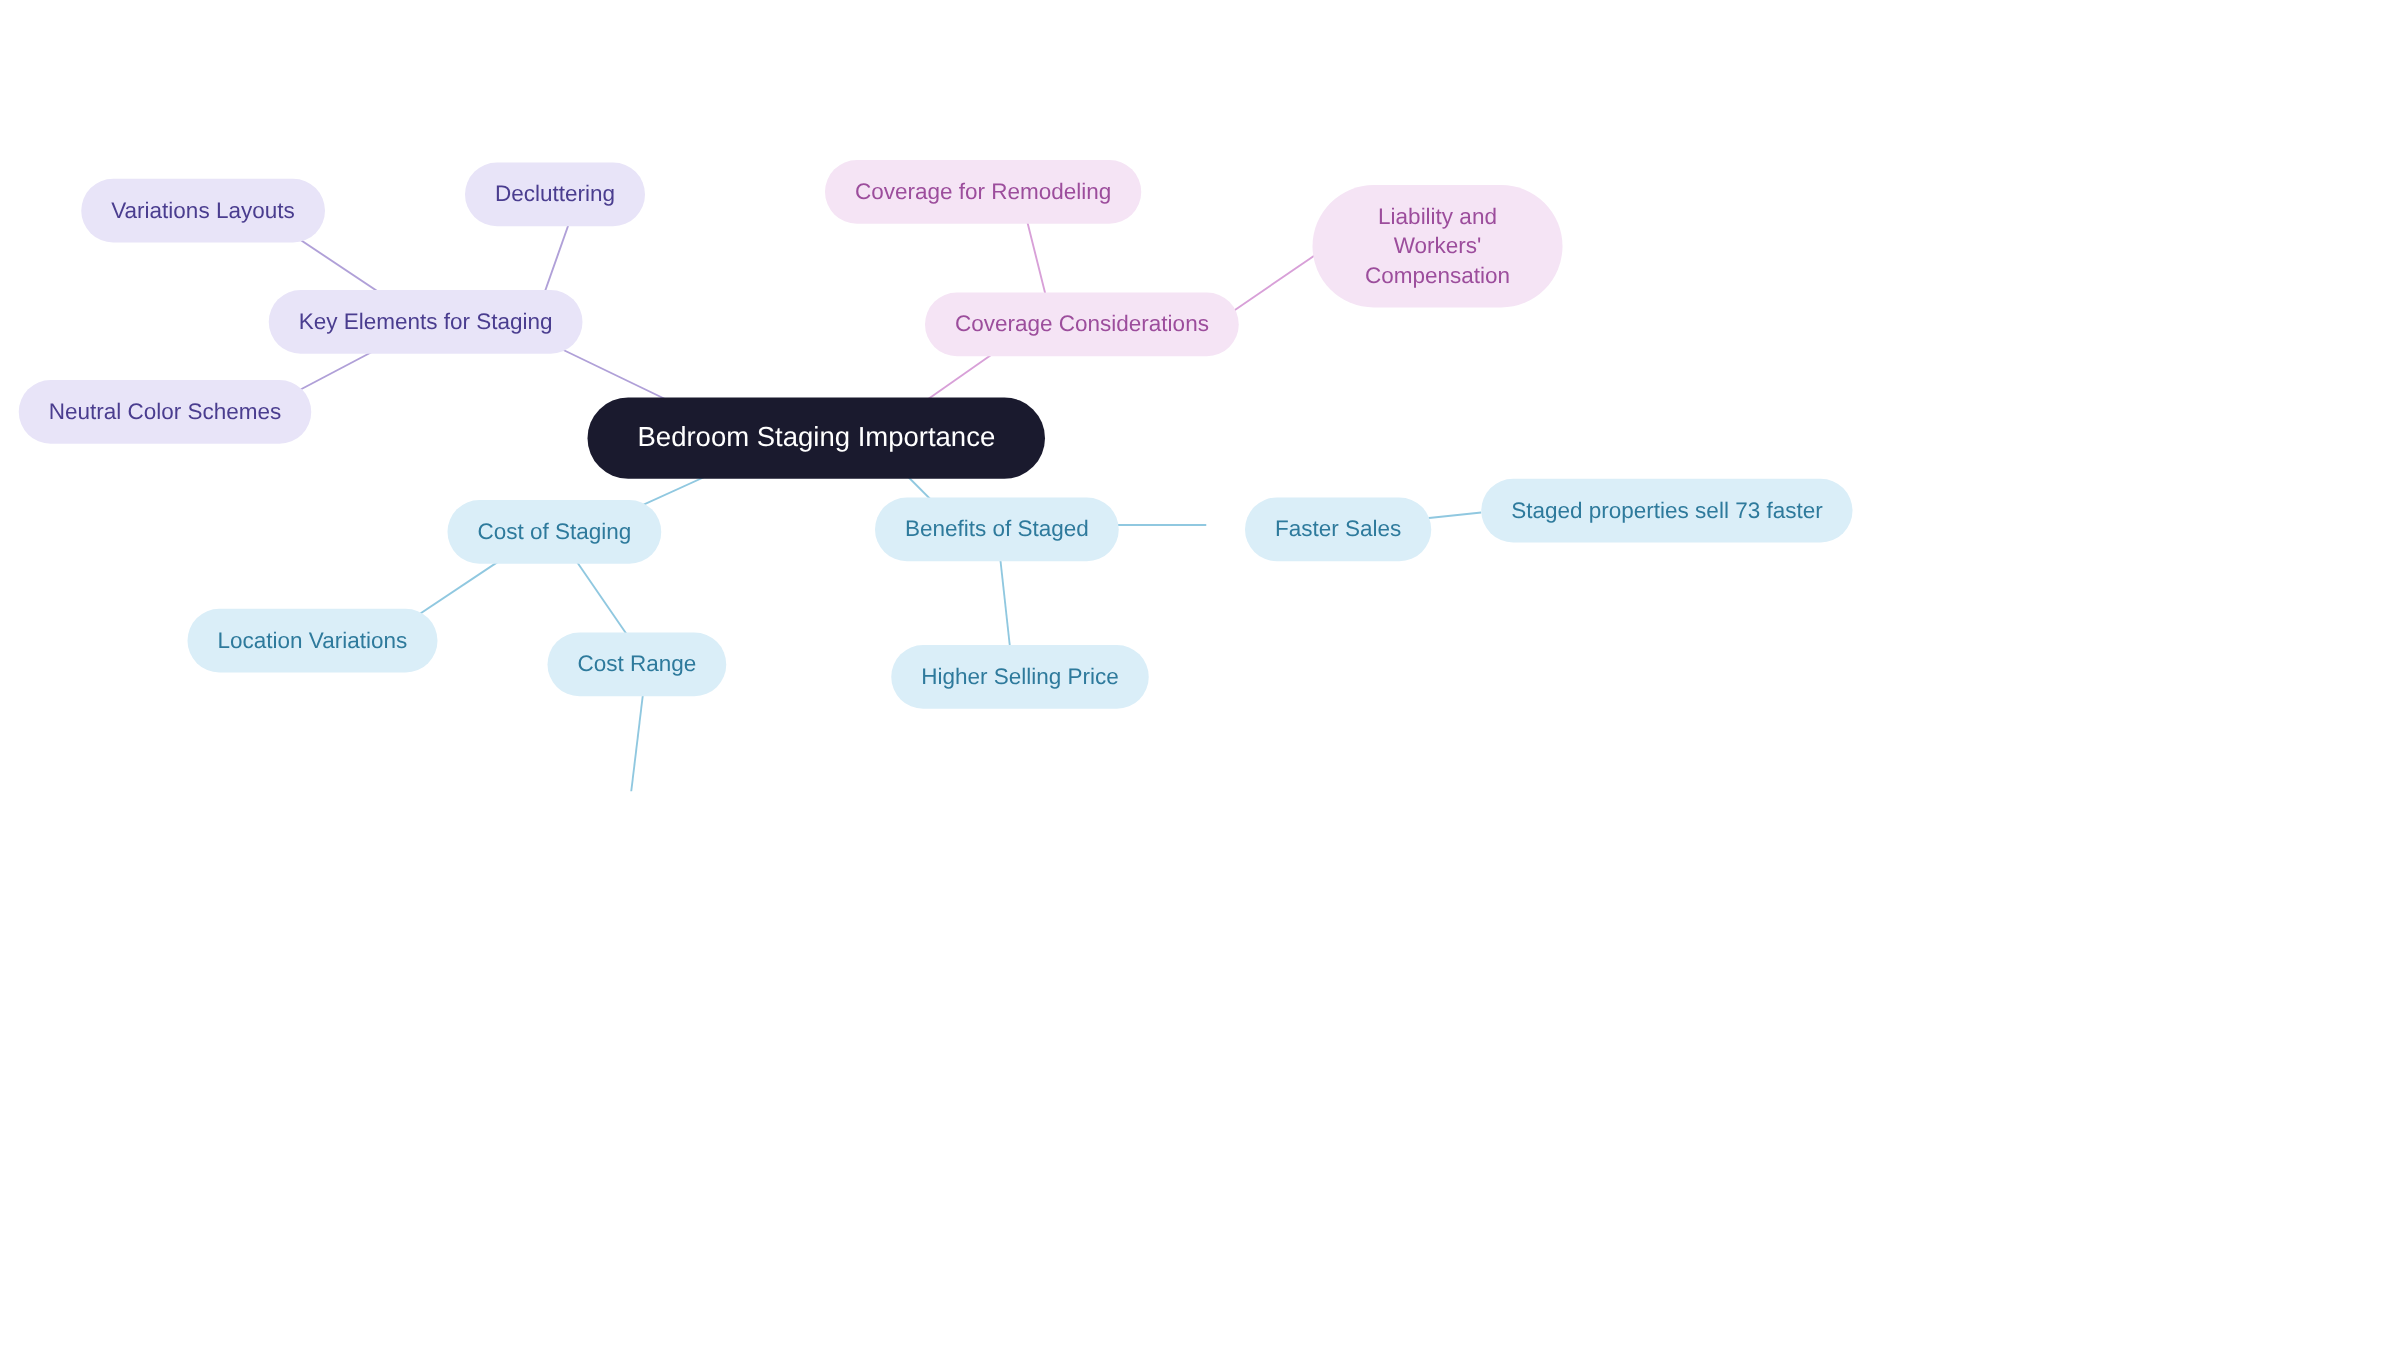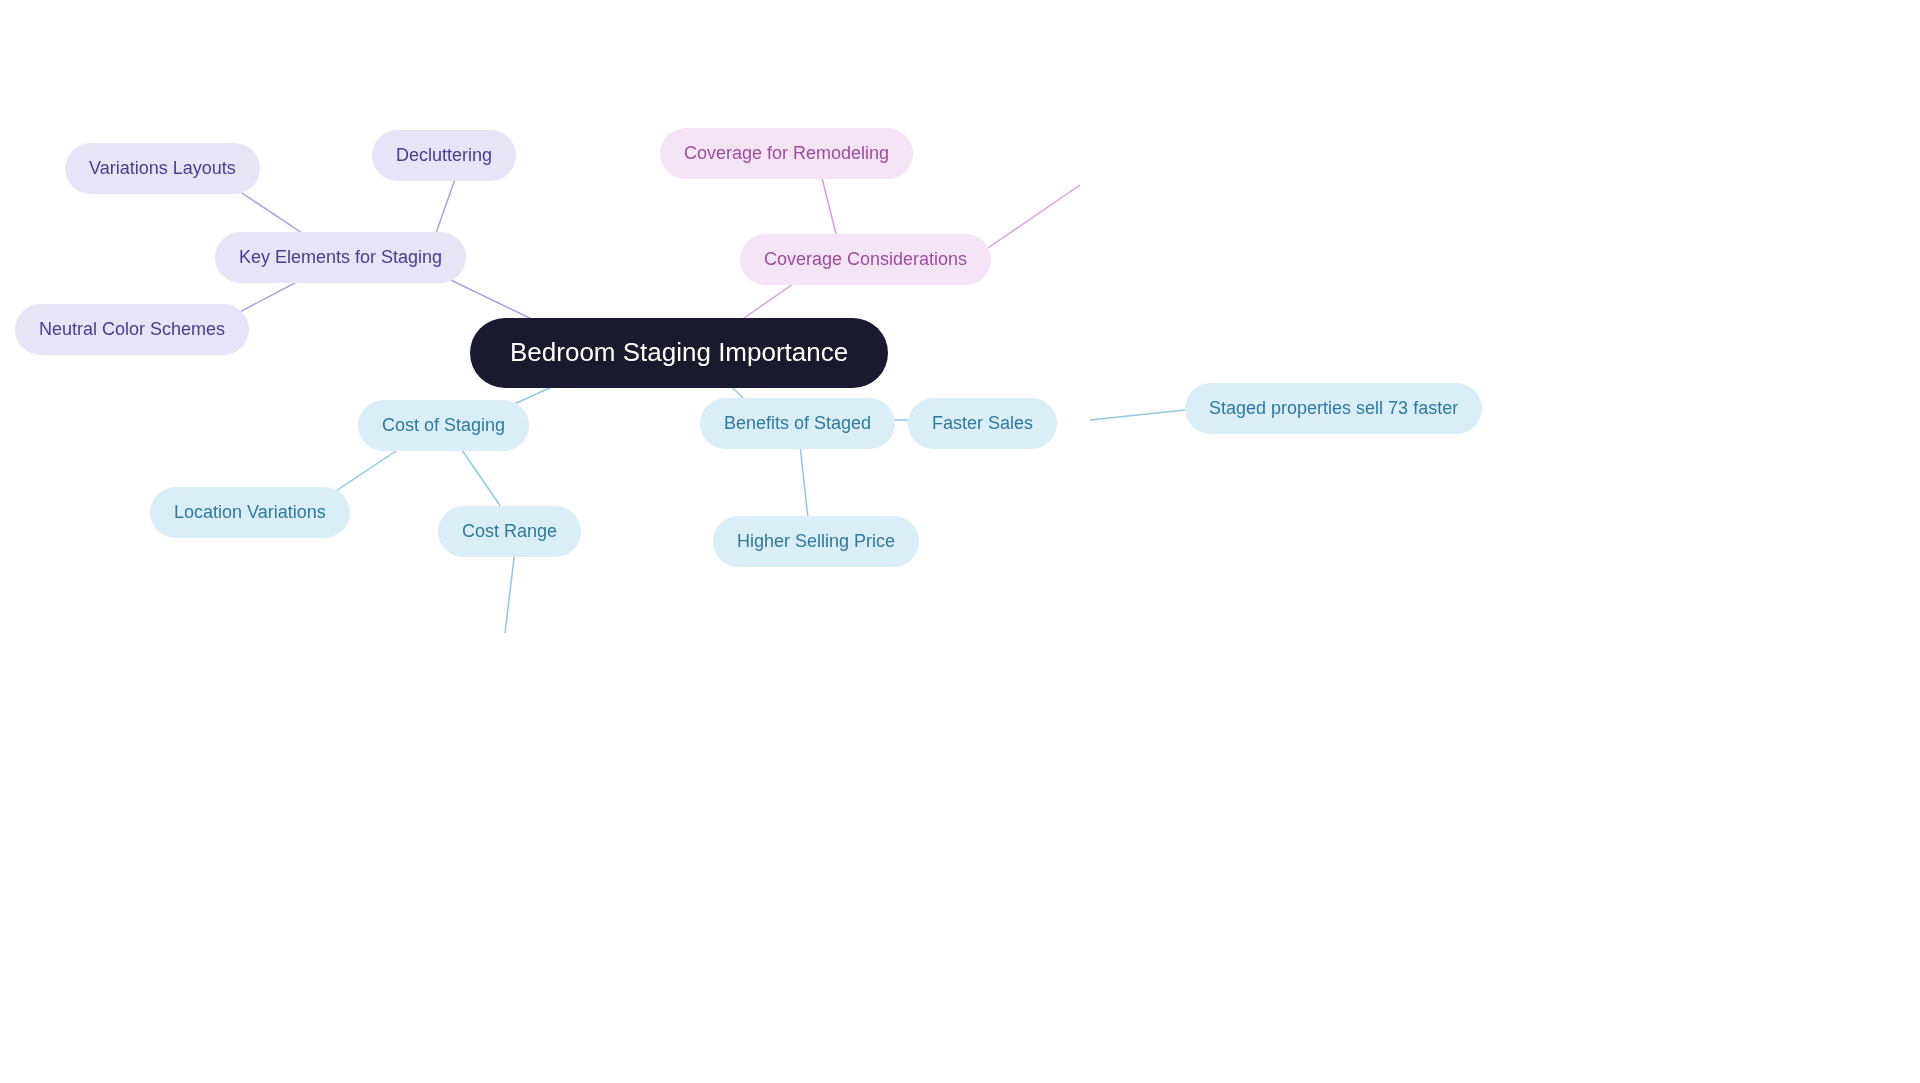"Liability and Workers' Compensation" div.node { html: none -> <div>Liability and Workers' Compensation</div> }
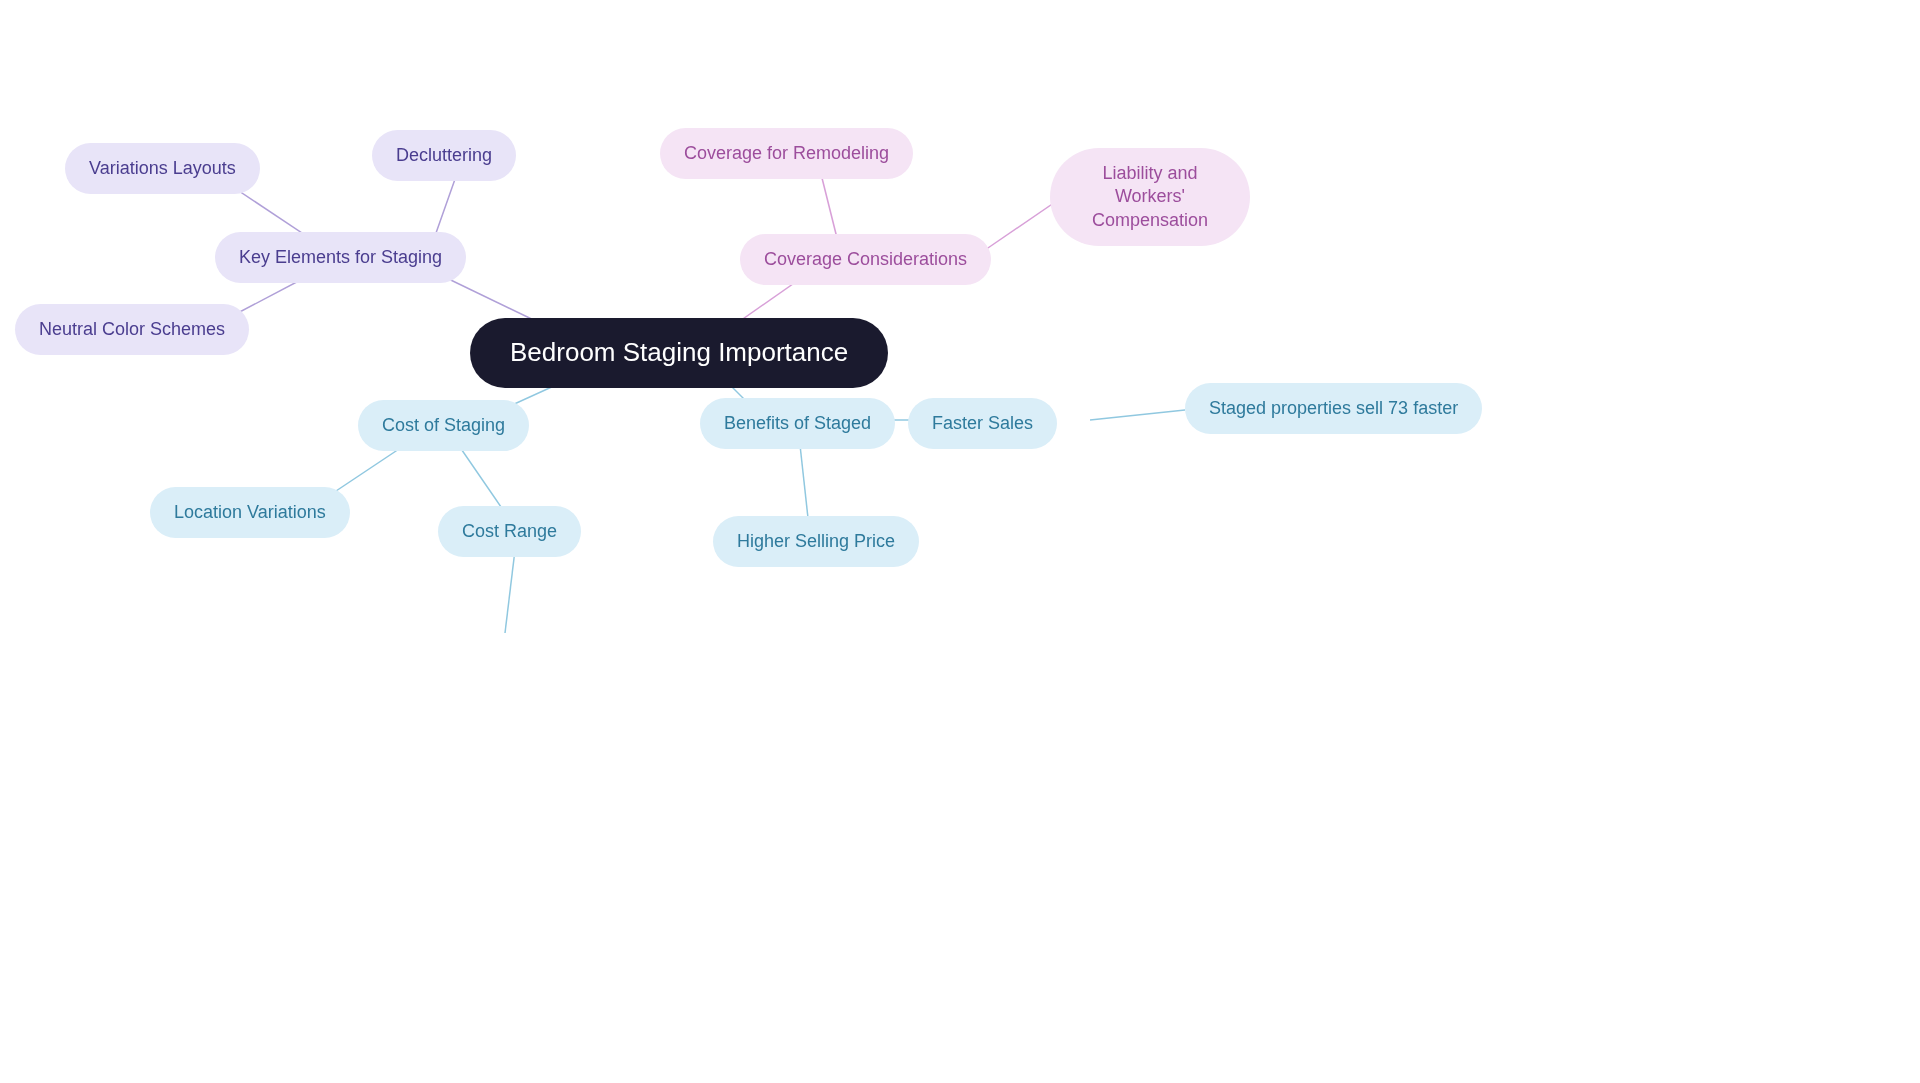"Bedroom Staging Importance" .node-center { font-size: 26px -> 22px }
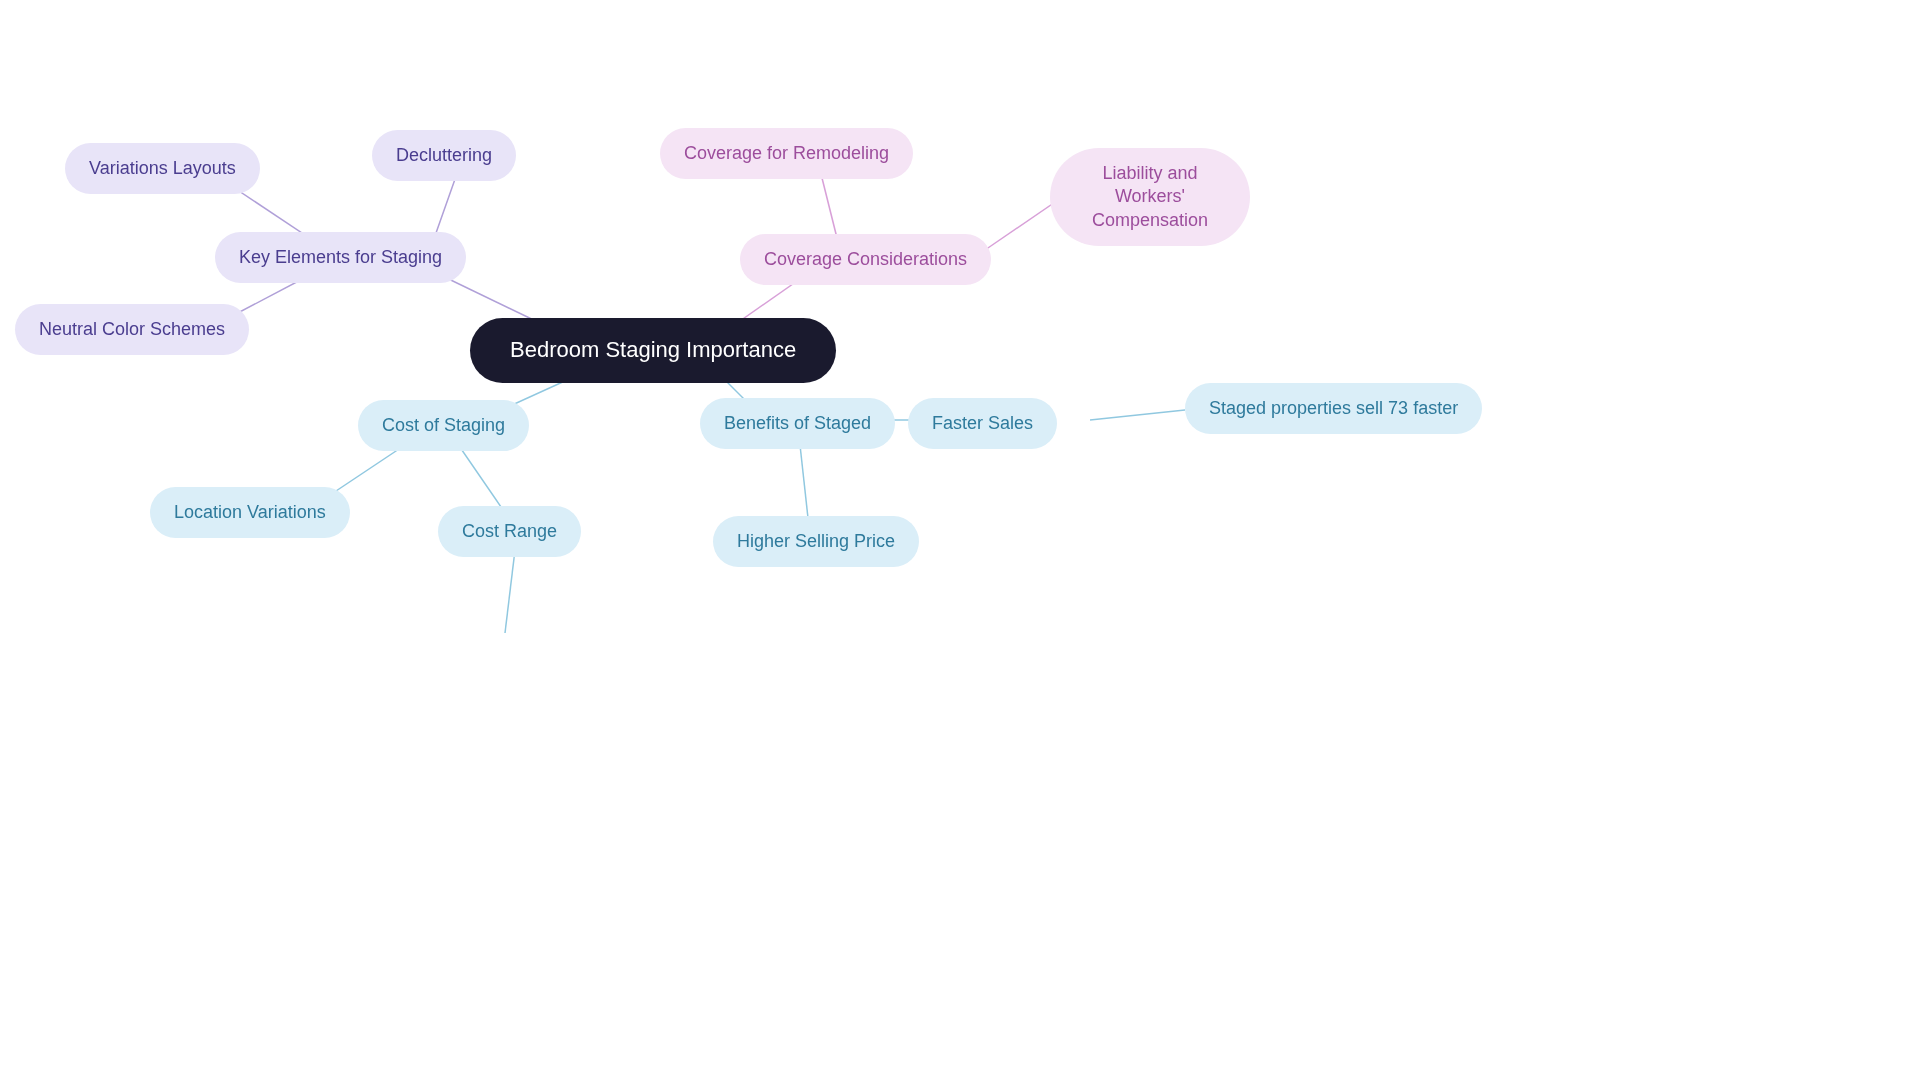"Faster Sales" div.node { left: 908px -> 996px }
